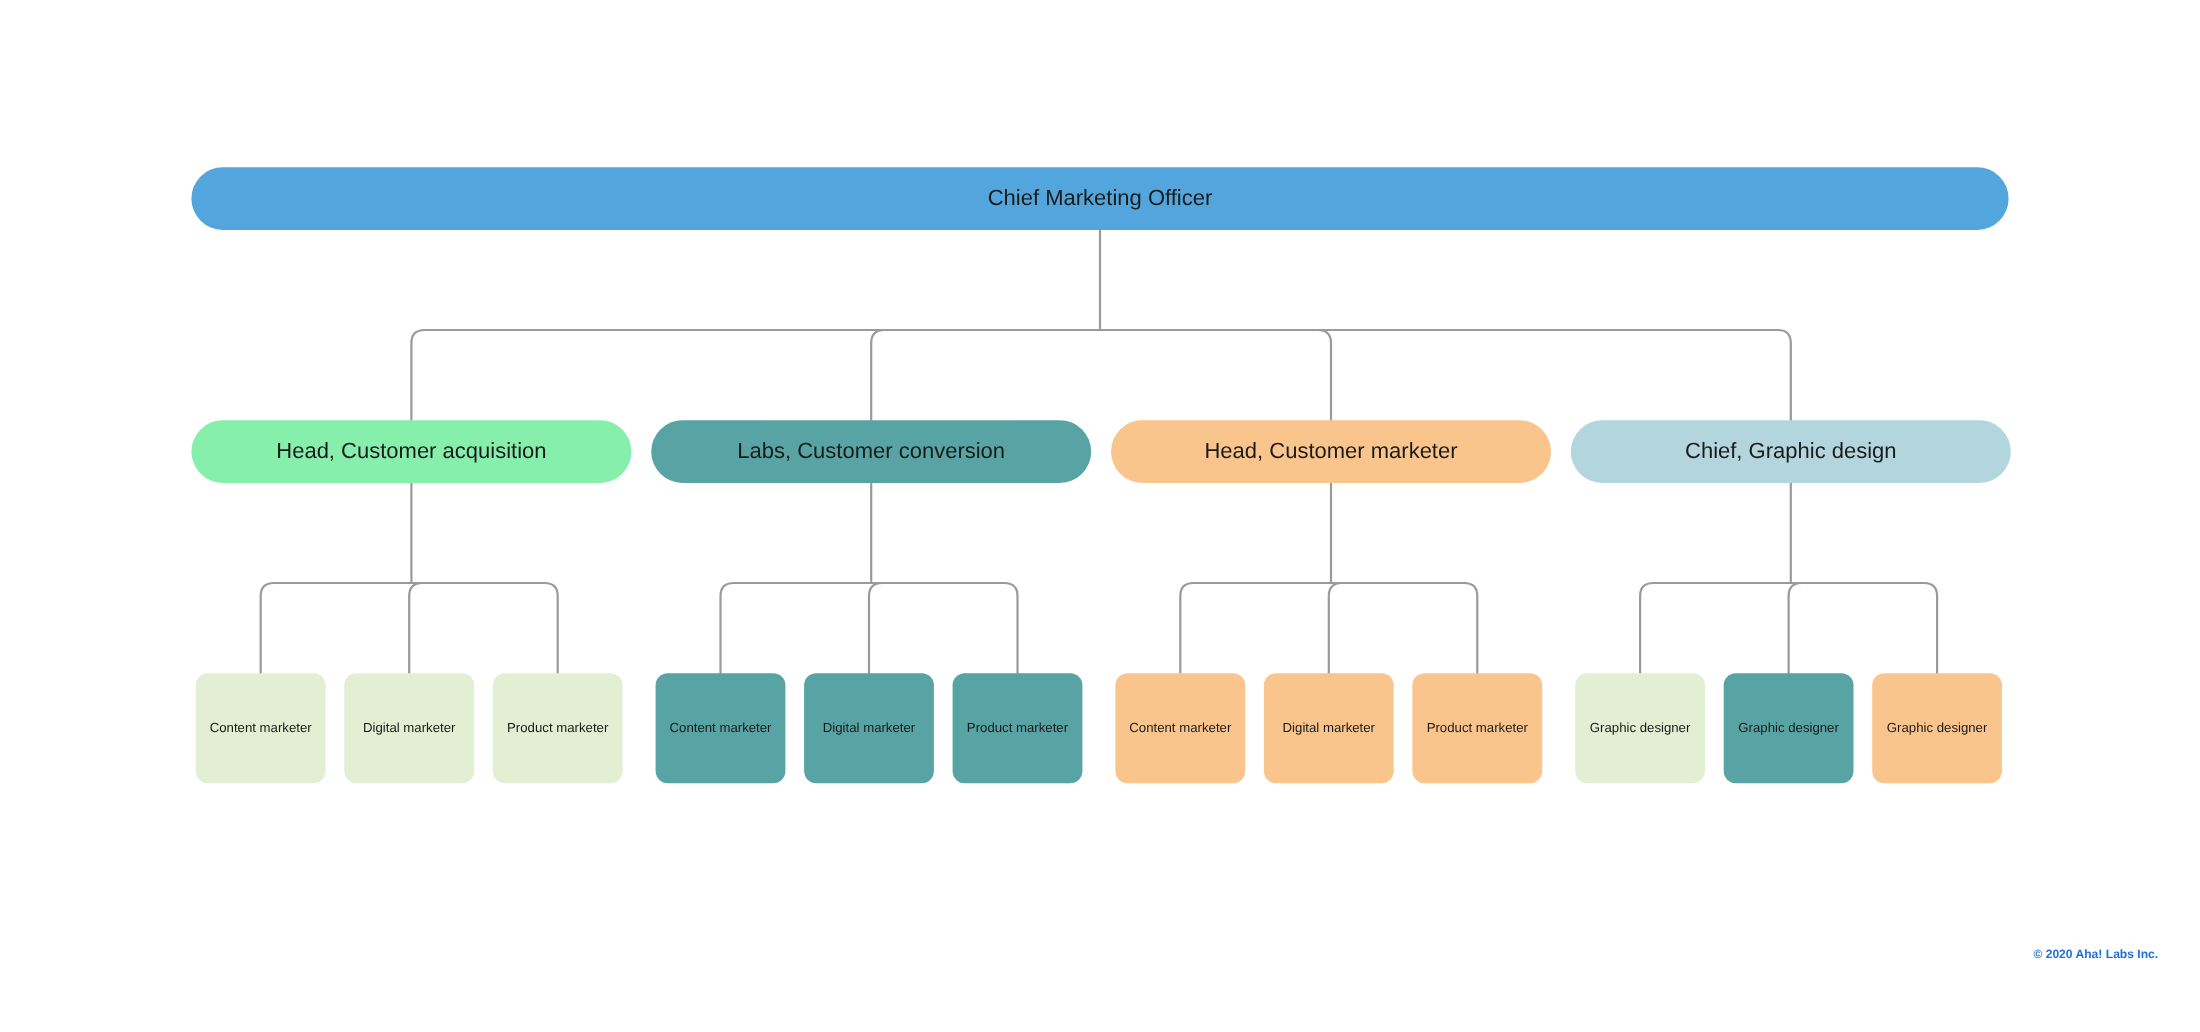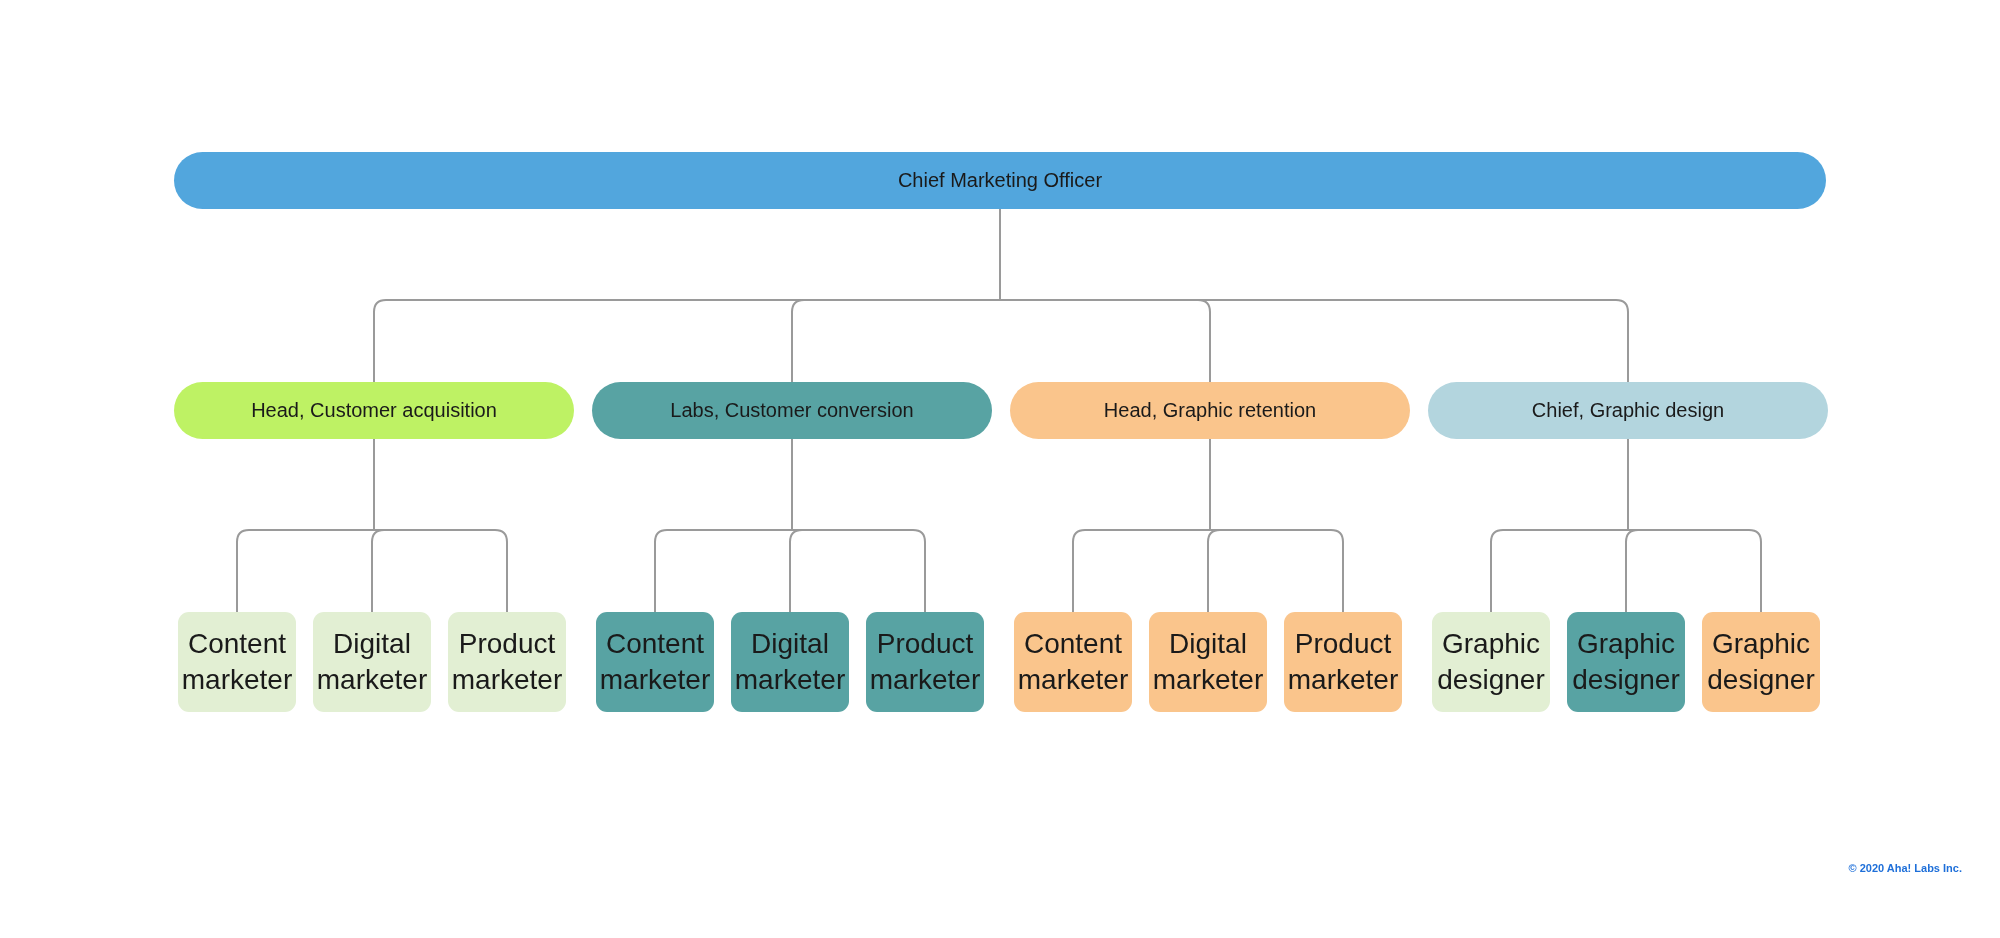"Head, Customer acquisition" div.node { background: #bef264 -> #86efac }
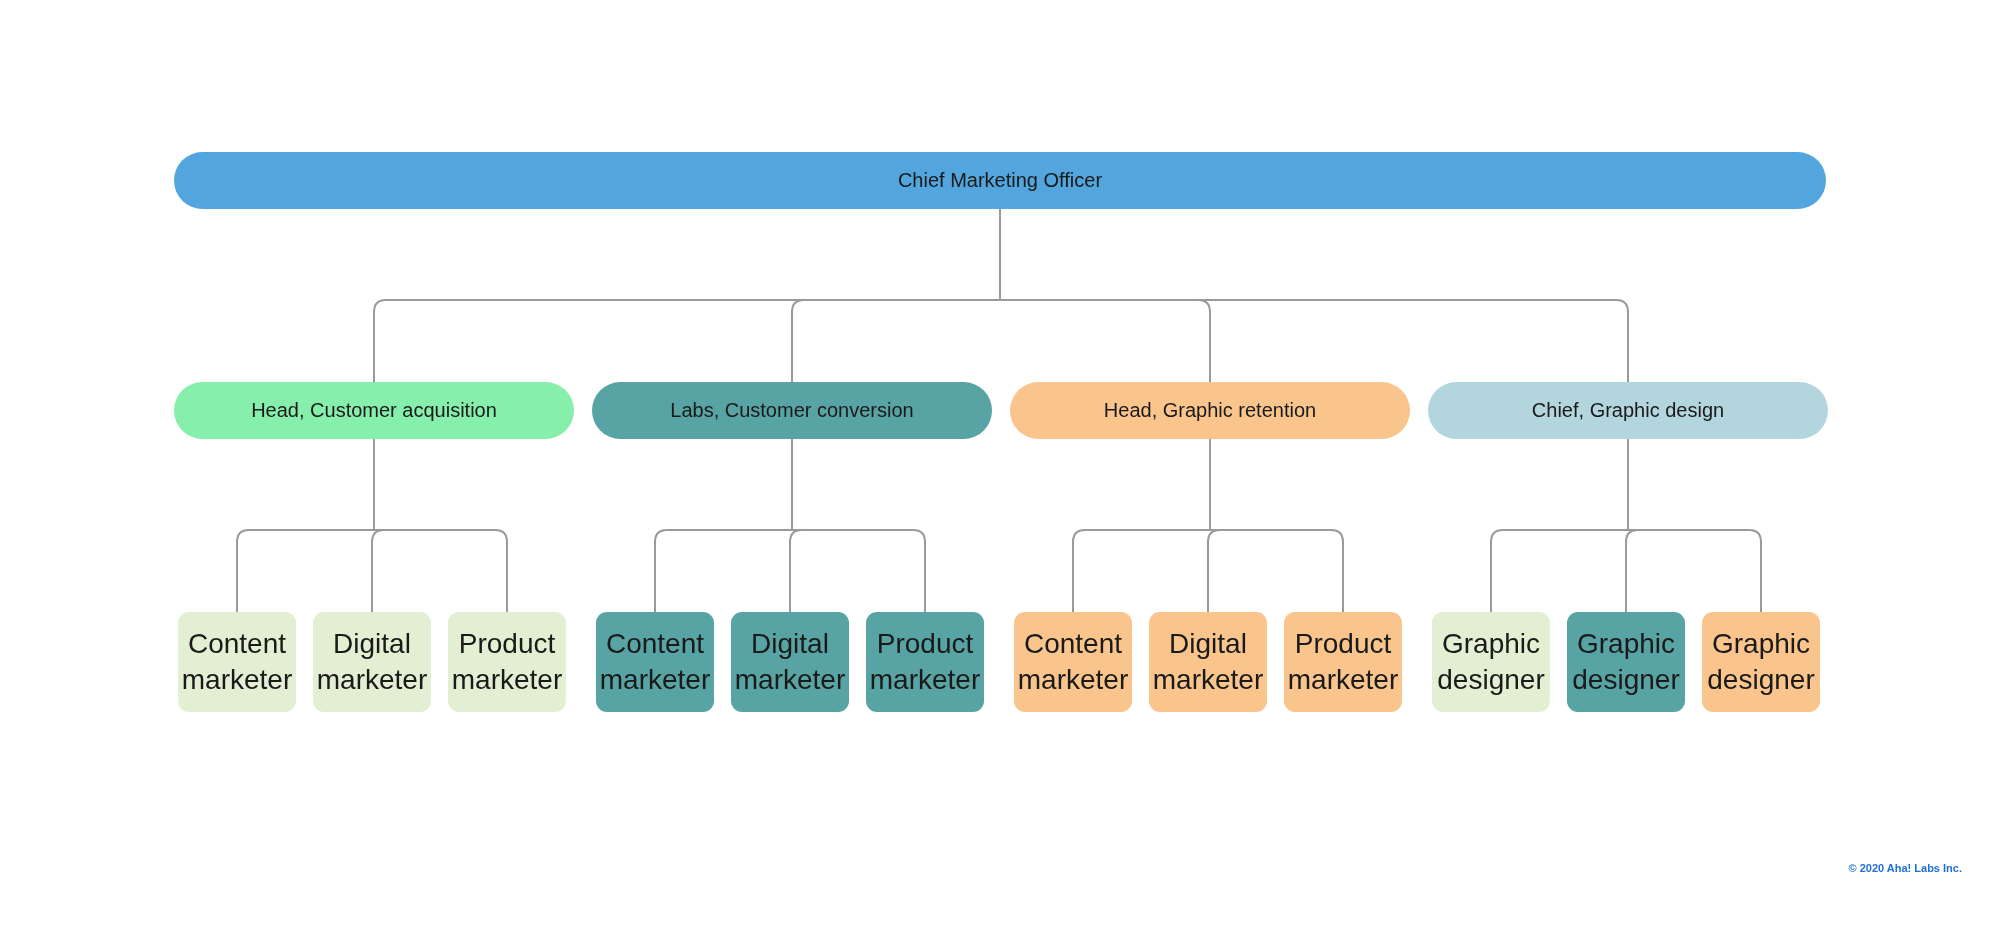"Head, Graphic retention" span.node-label { text: Graphic retention -> Customer marketer }
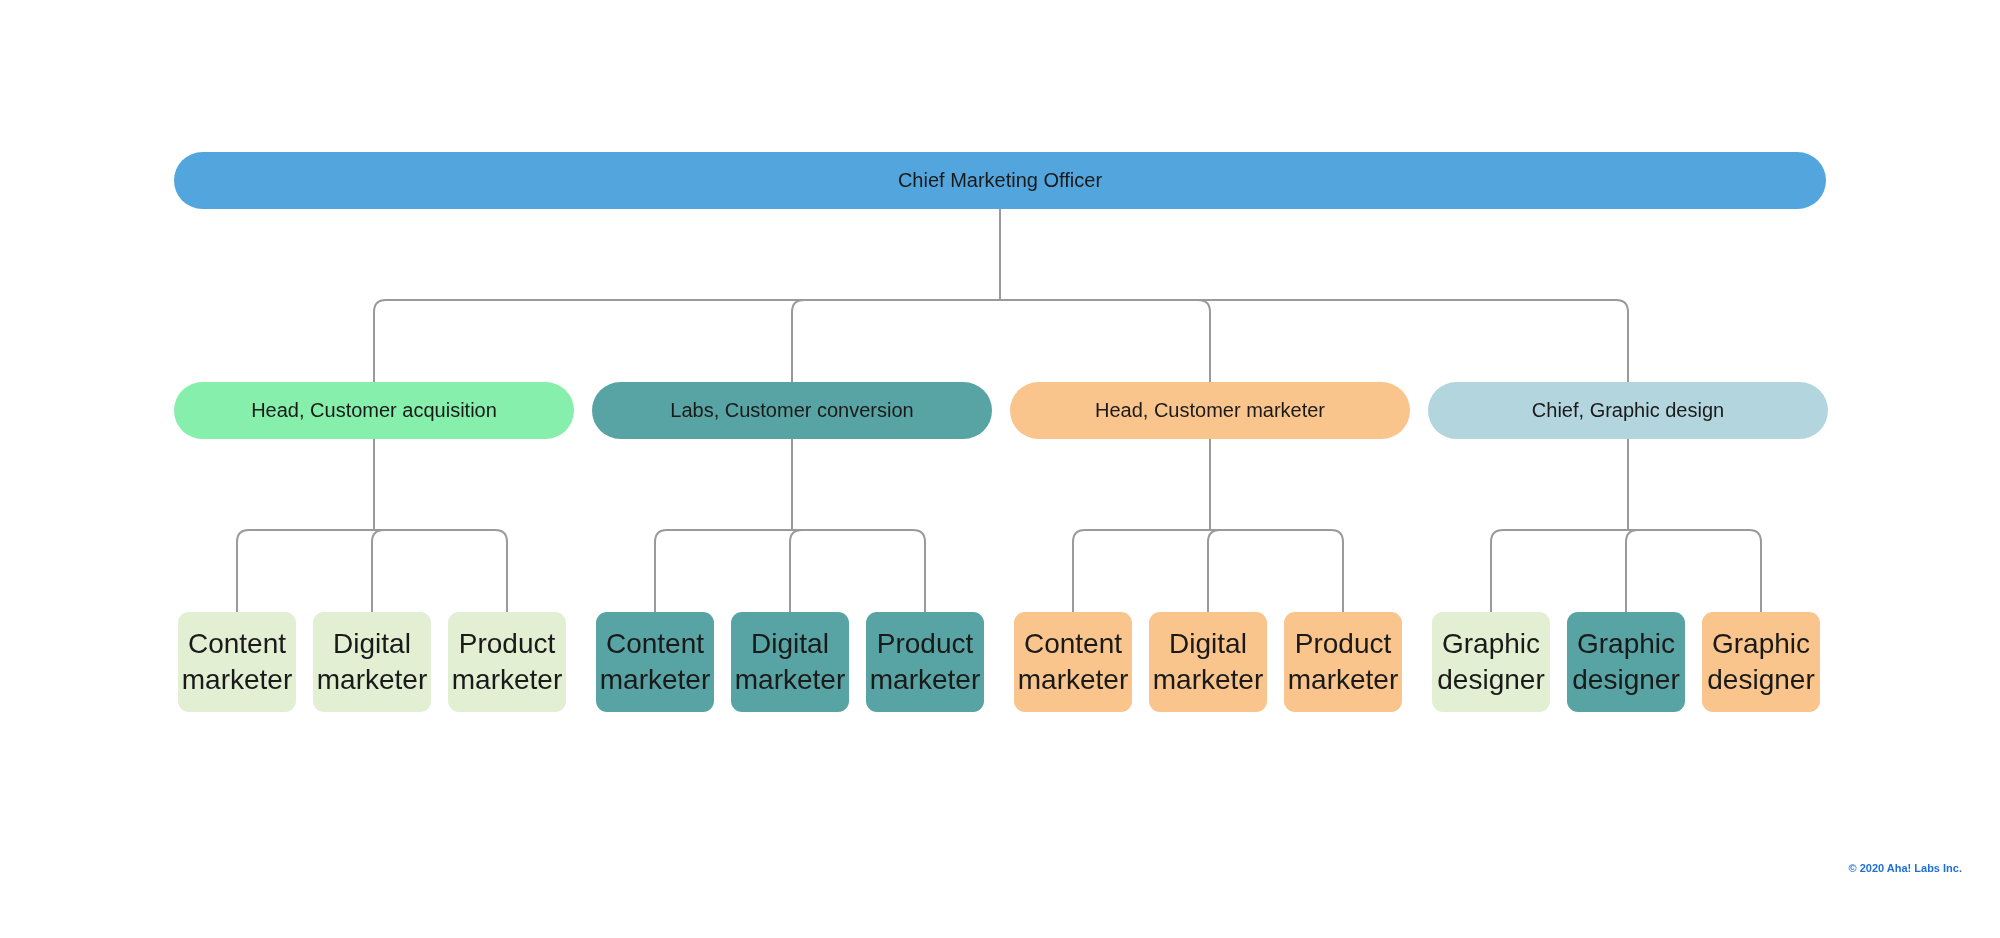"Content marketer" .node-leaf { font-size: 28px -> 12px }
